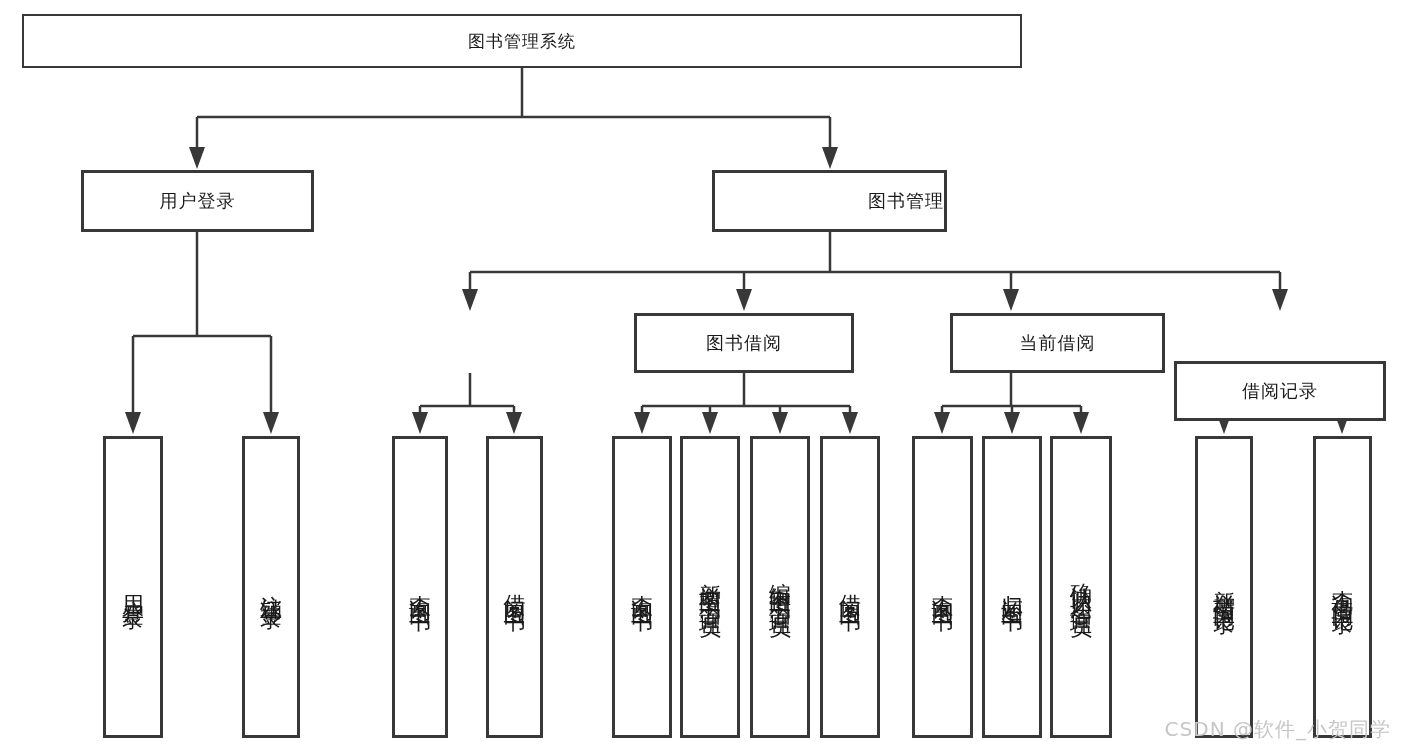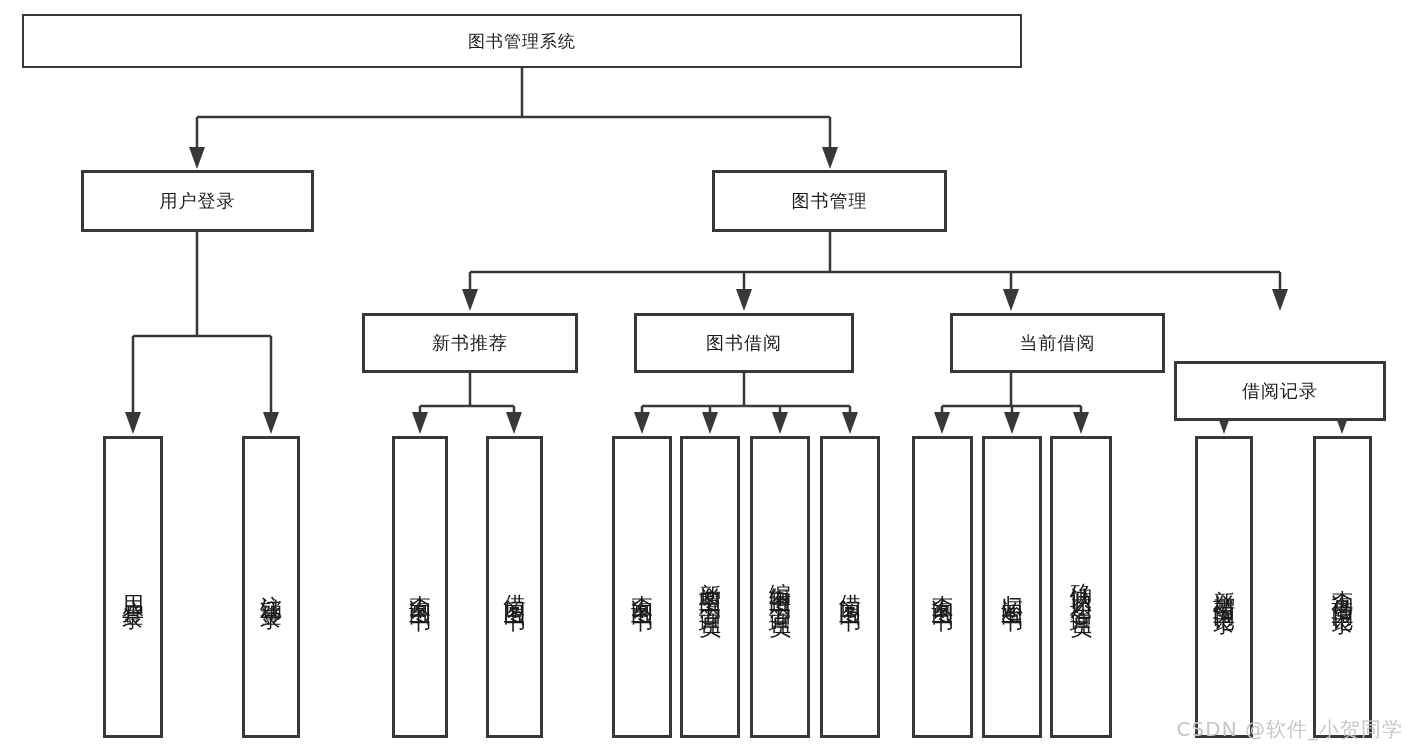"图书管理" div.box { justify-content: none -> flex-end }
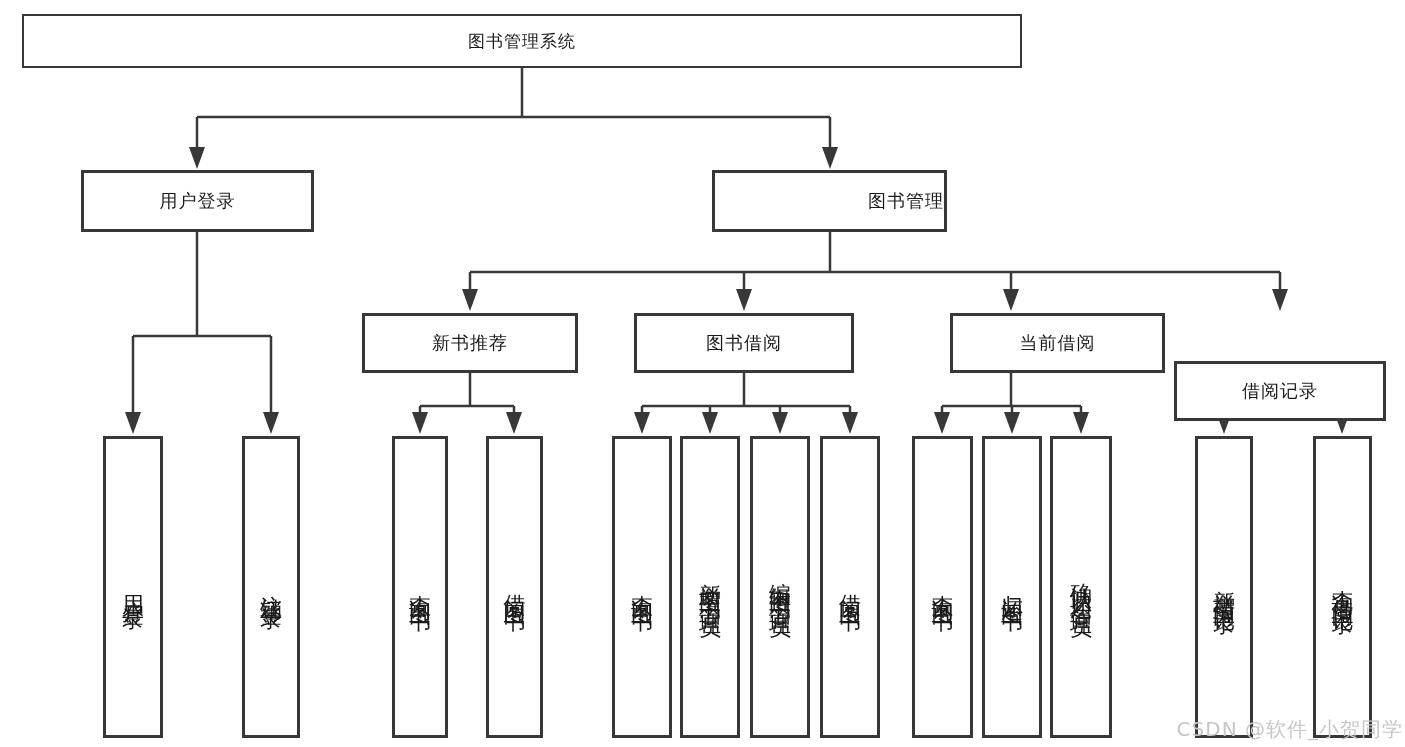"新书推荐" div.box { html: <div> <span>新书推荐</span> </div> -> none }
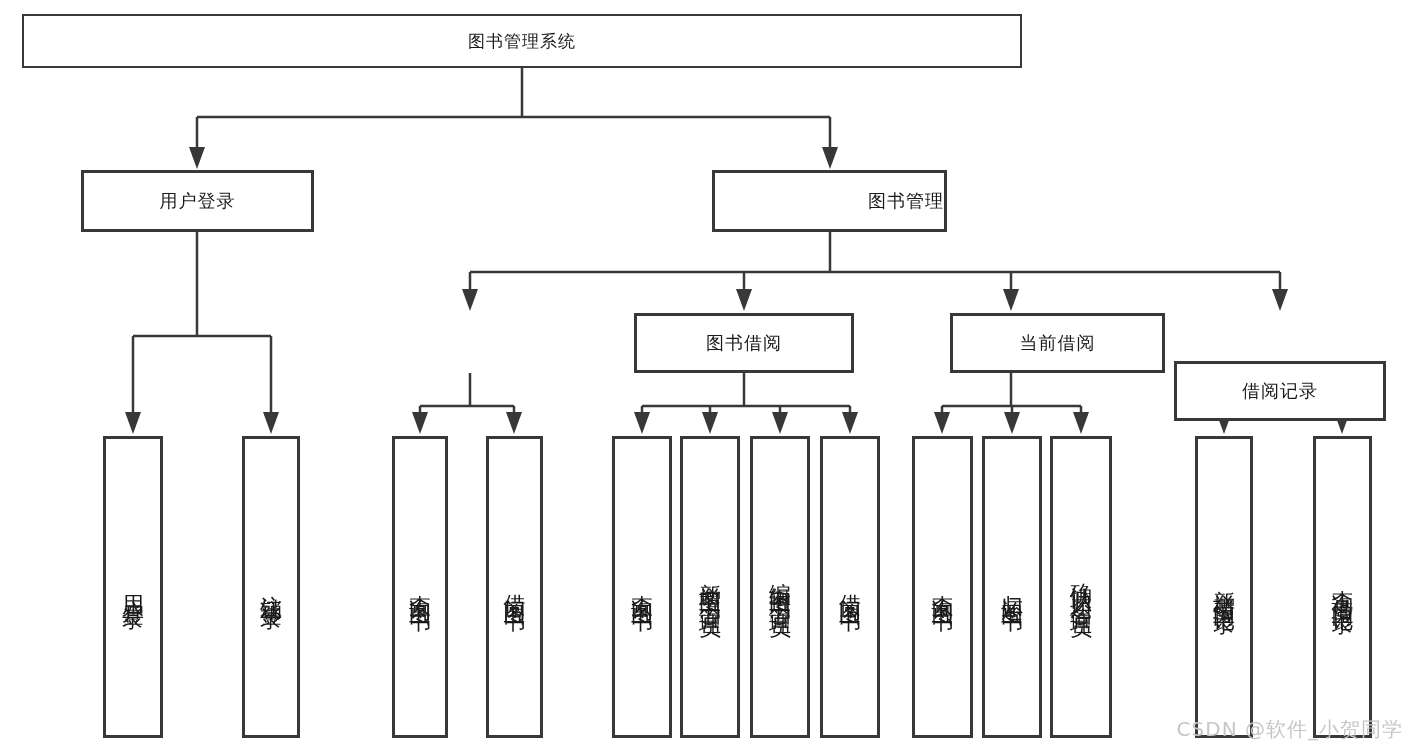"CSDN @软件_小贺同学" .watermark { right: 2px -> 14px }
